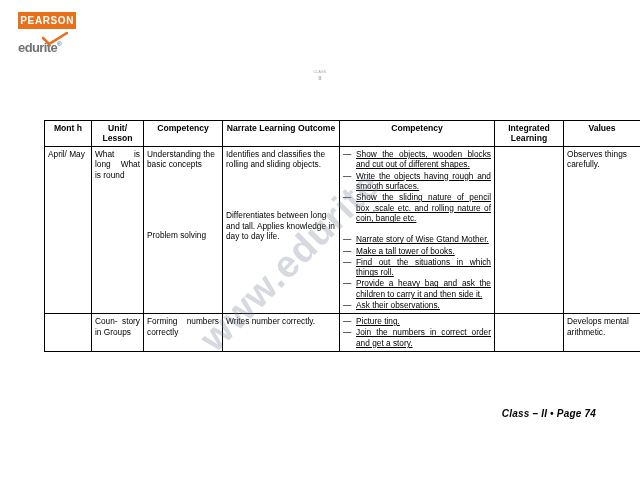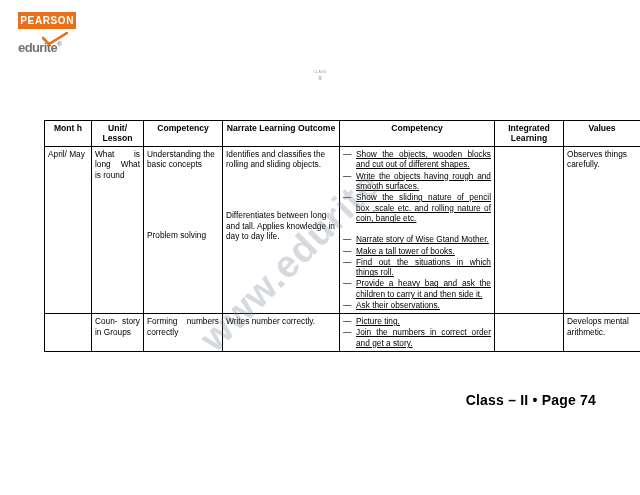"Class – II • Page" .footer { font-size: 14px -> 10px; font-style: none -> italic; top: 392px -> 408px }
